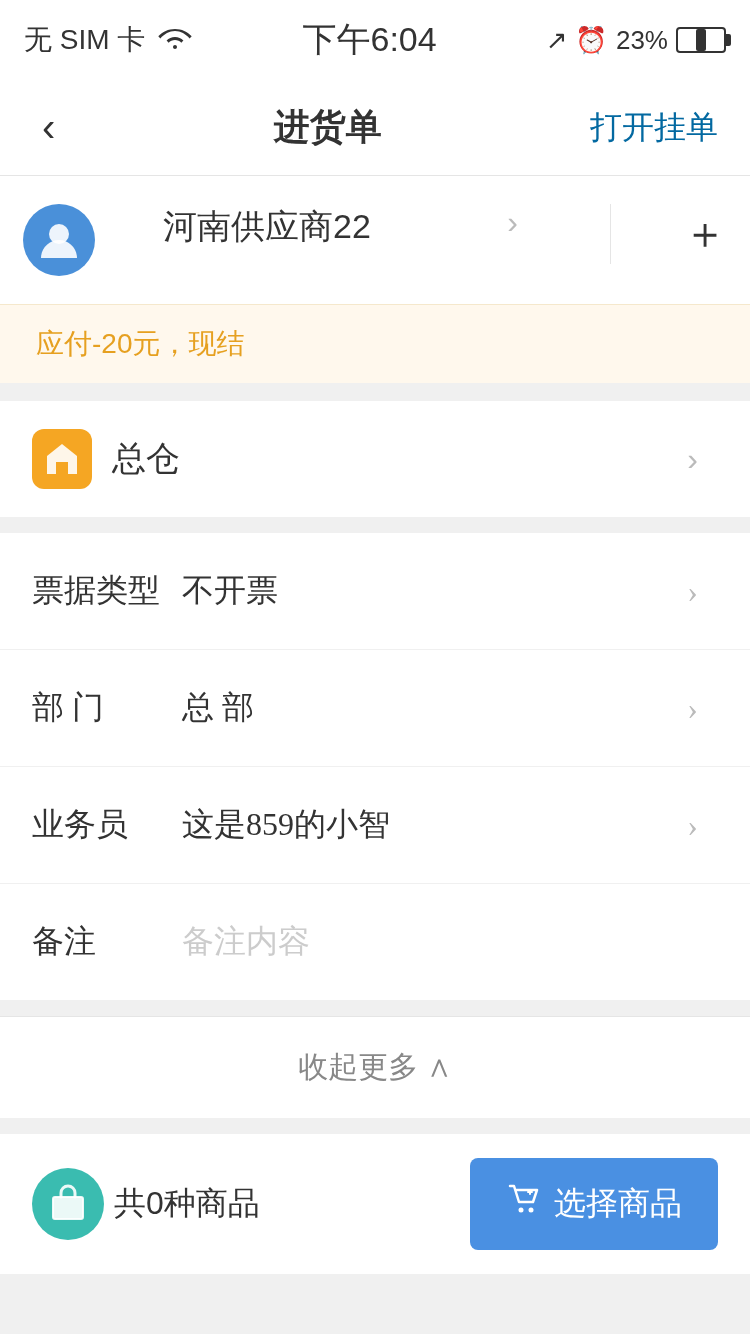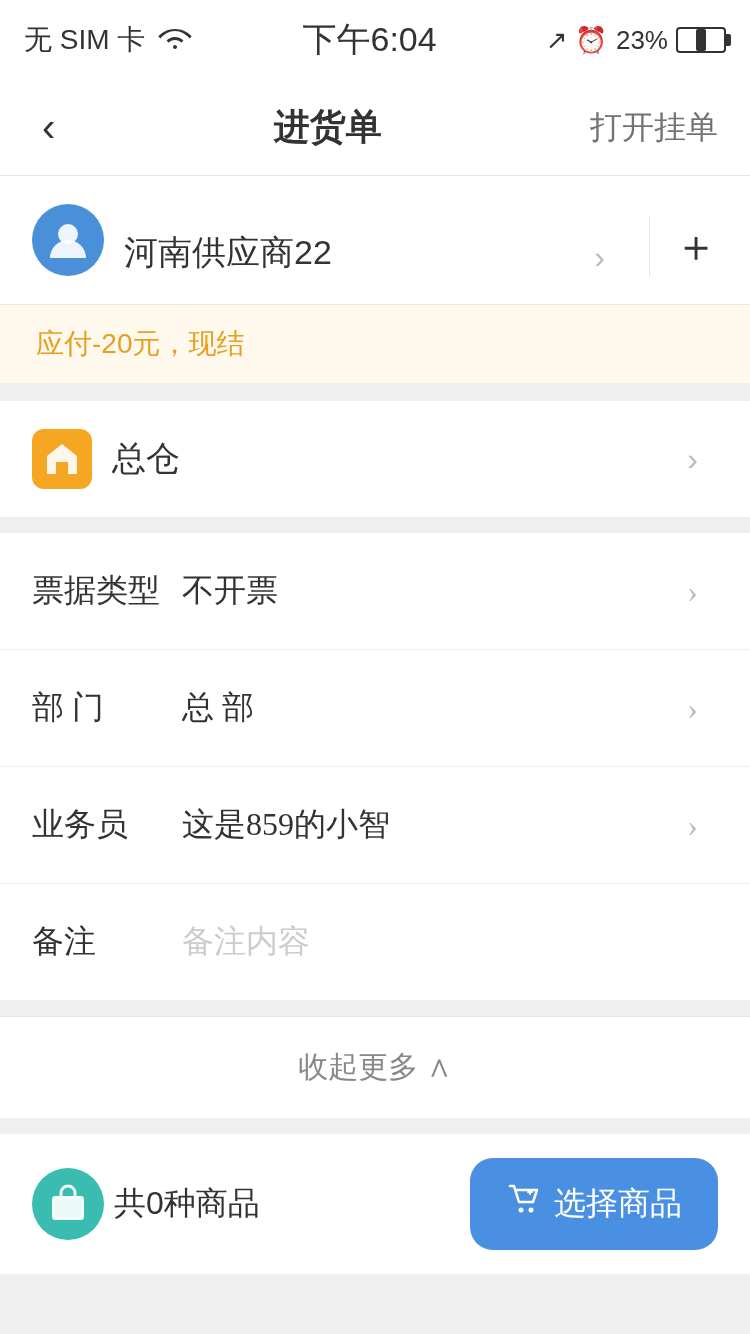"打开挂单" .nav-action { color: #737373 -> #0369a1 }
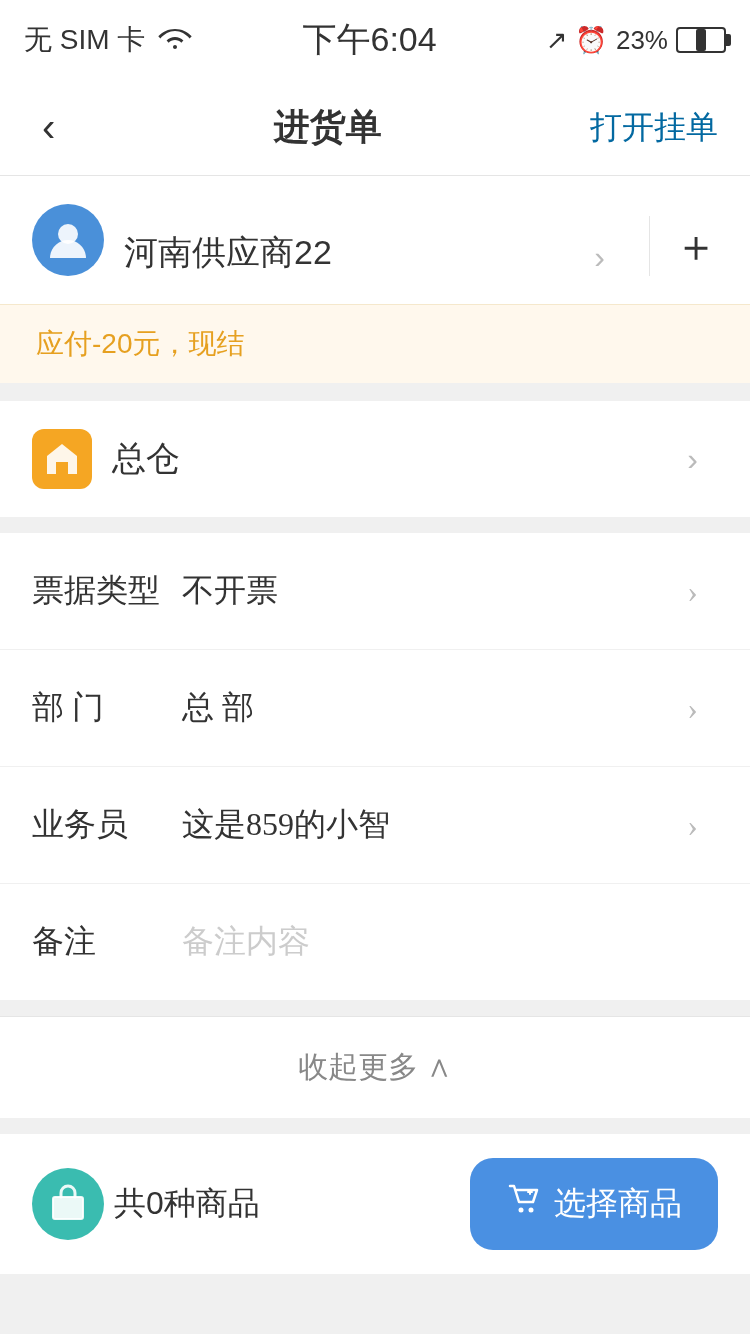"河南供应商22" .supplier-row { align-items: flex-end -> flex-start; gap: none -> 48px; padding: 28px 32px -> 28px 23px }
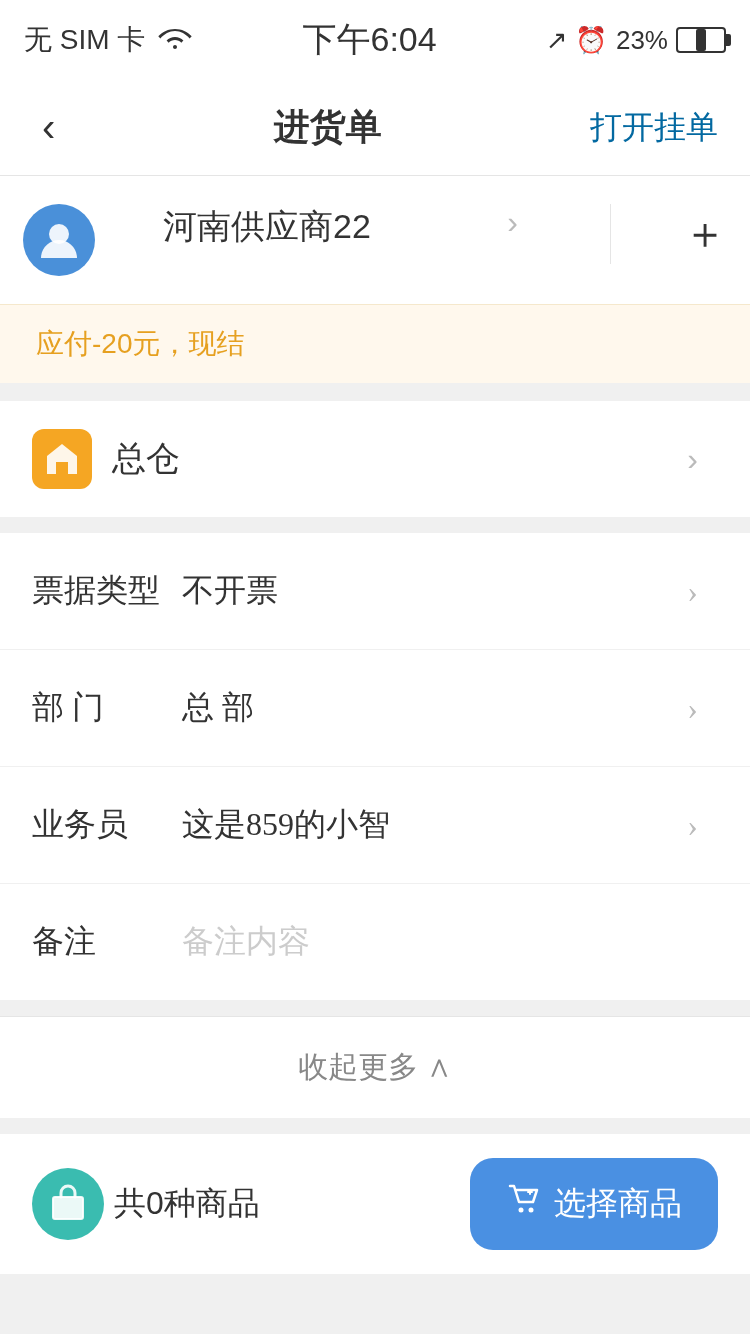"选择商品" .select-product-btn { border-radius: 23px -> 8px }
